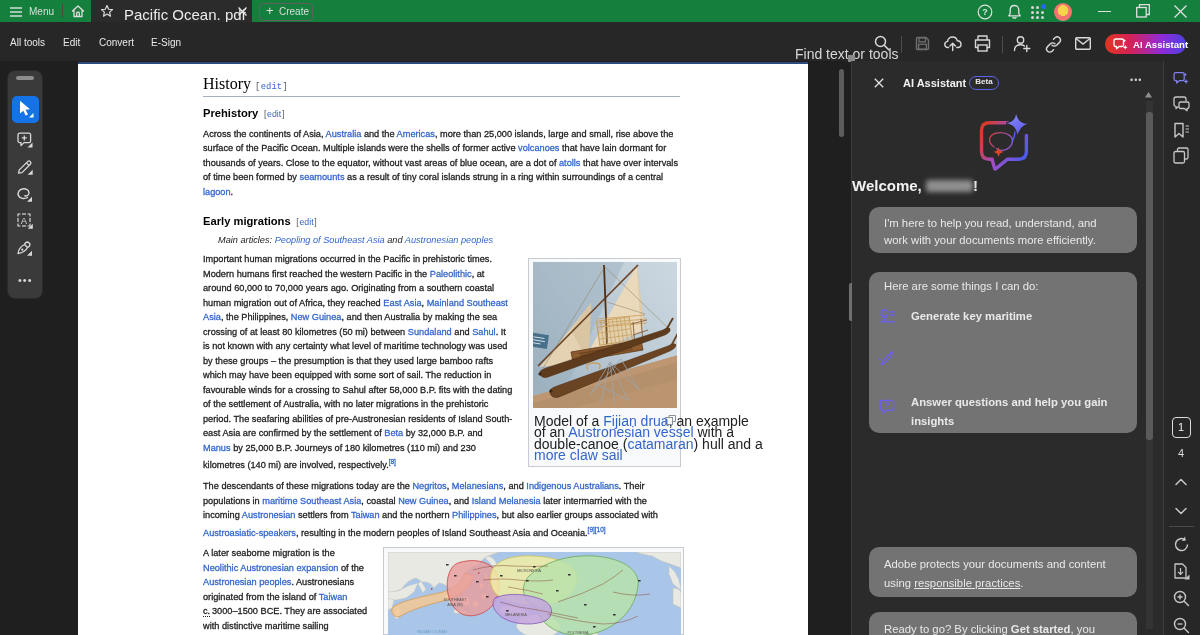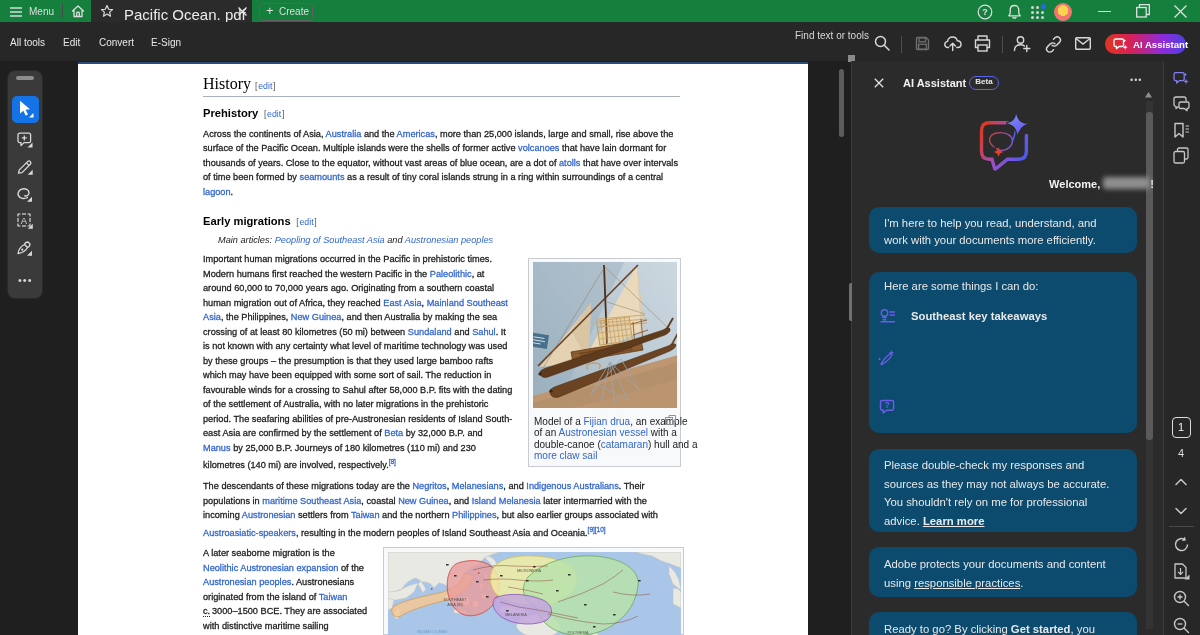"Find text or tools" span.abs { font-size: 10px -> 14px; top: 8px -> 24px }
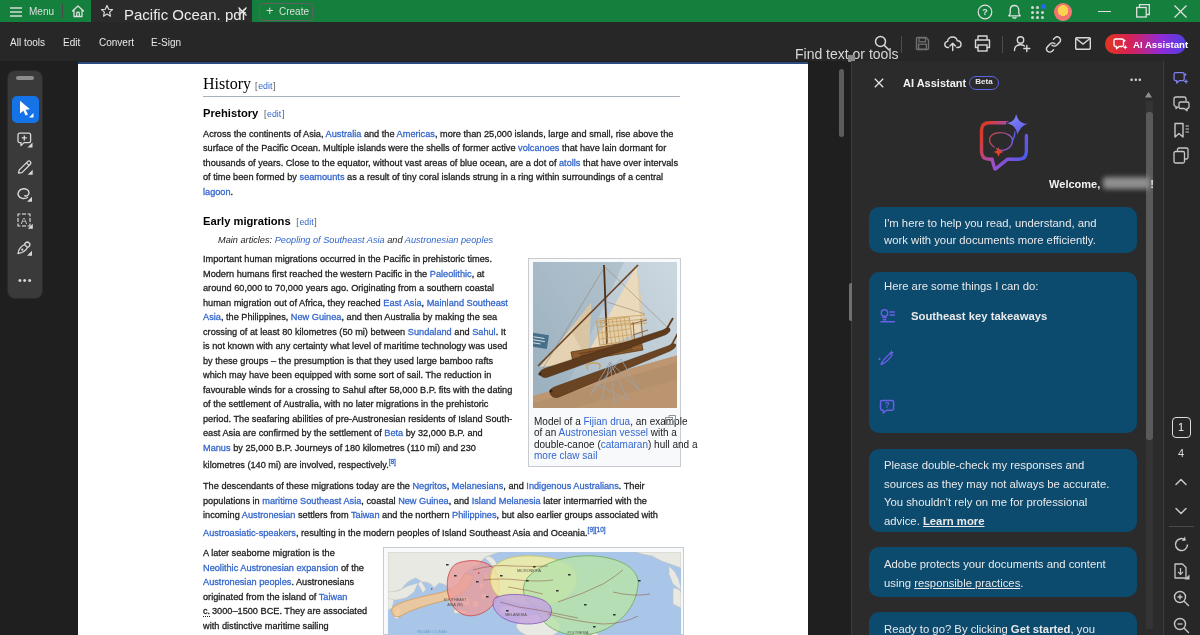"[ edit ]" span { font-family: Liberation Sans, sans-serif -> Liberation Mono, monospace }
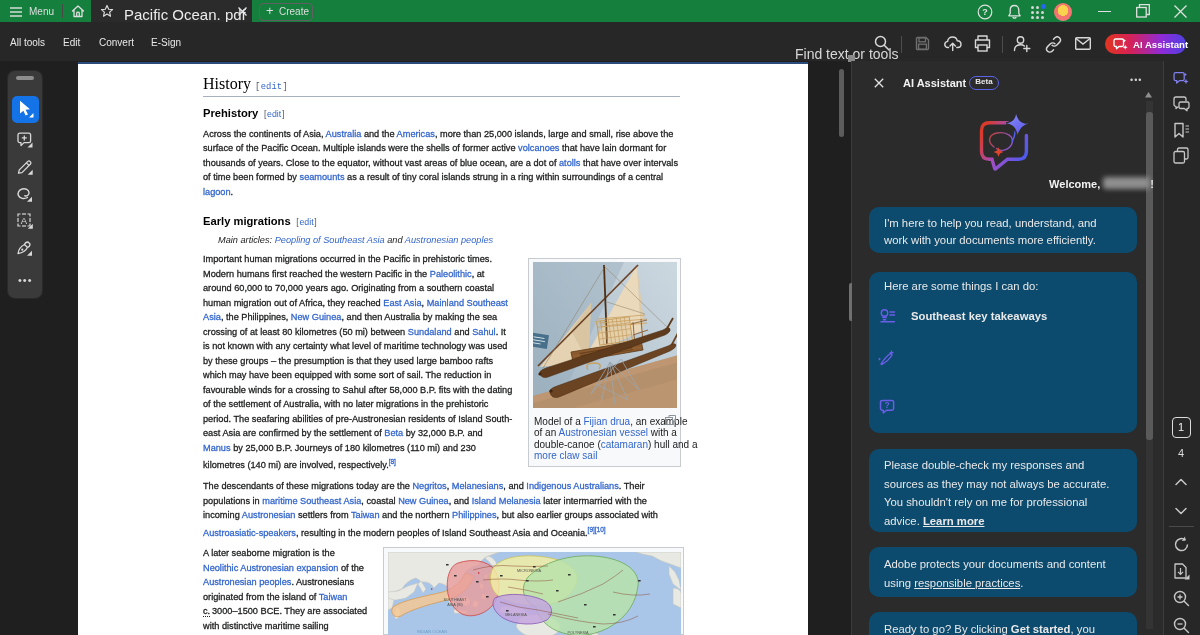"Welcome, !" div.abs { font-size: 11px -> 15px; text-align: right -> left }
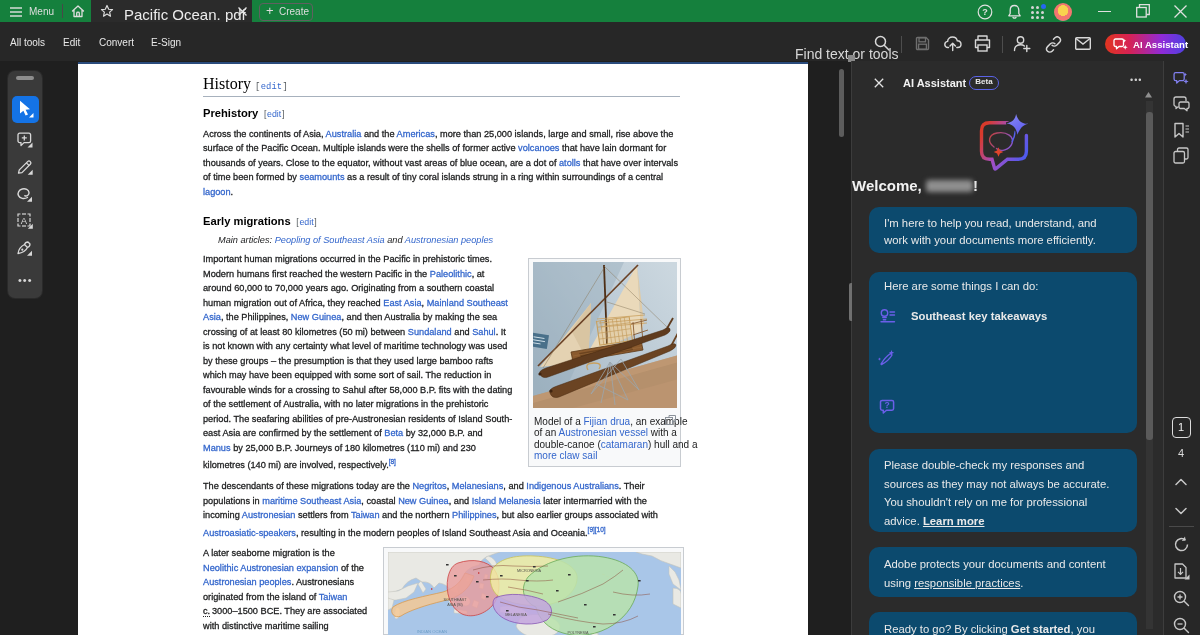"I'm here to help you" .card { background: #0c4a6e -> #737373 }
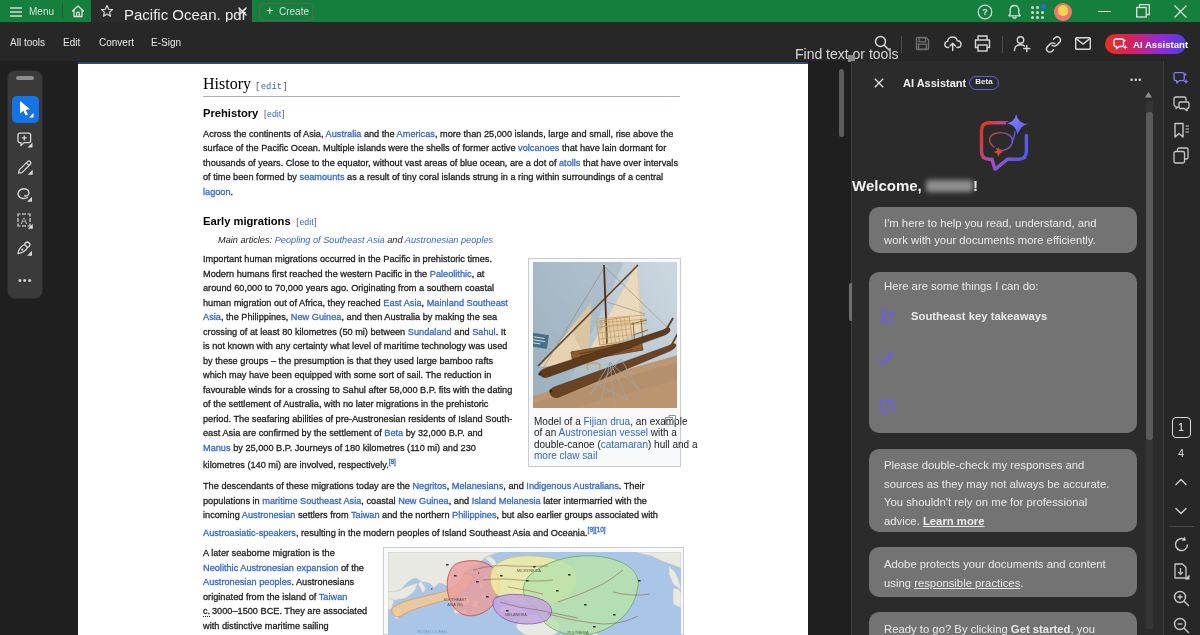"Southeast key takeaways" div.abs { text: Southeast key takeaways -> Generate key maritime }
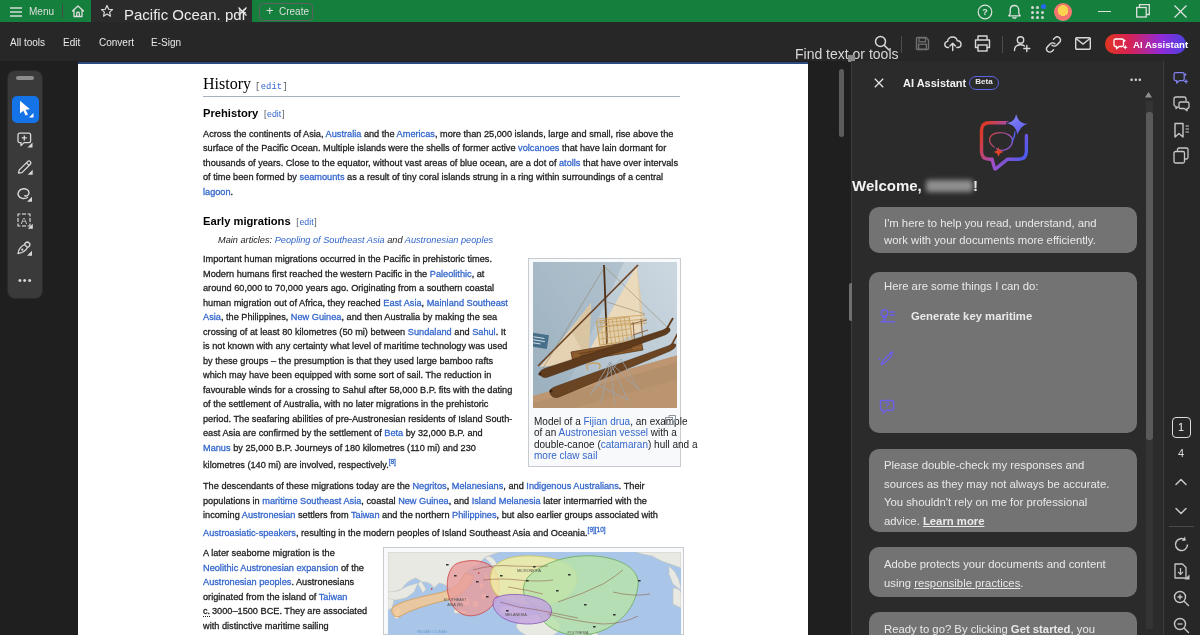"Answer questions and help you" div.abs { html: none -> <div>Answer questions and help you gain insights</div> }
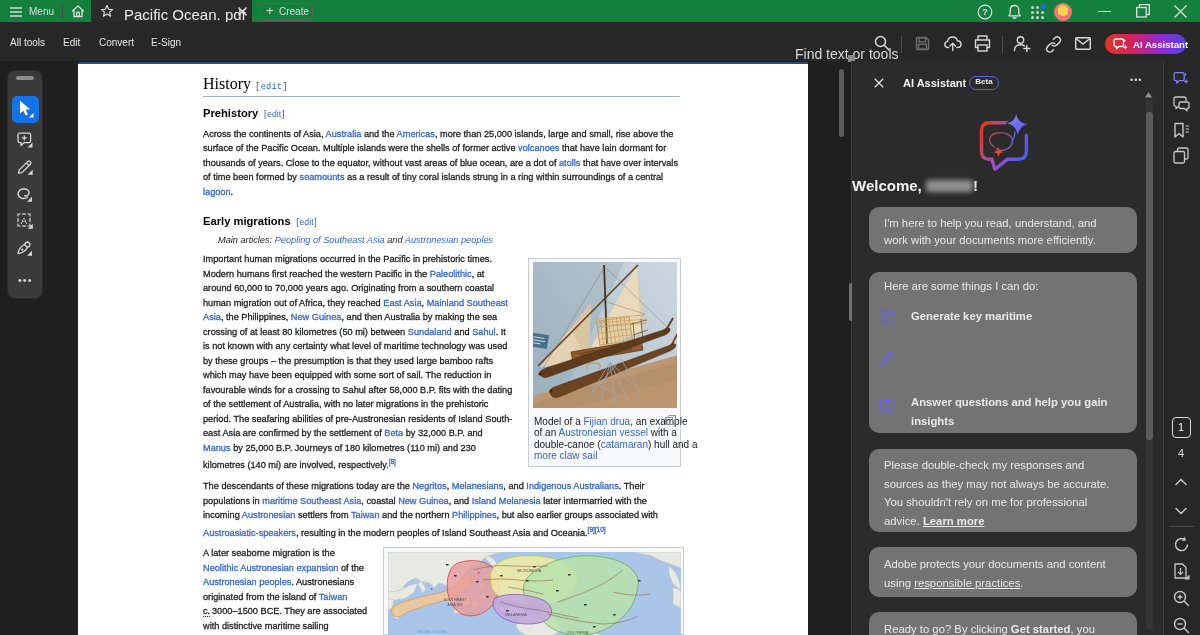"Model of a Fijian drua," div.abs { font-size: 10px -> 14px }
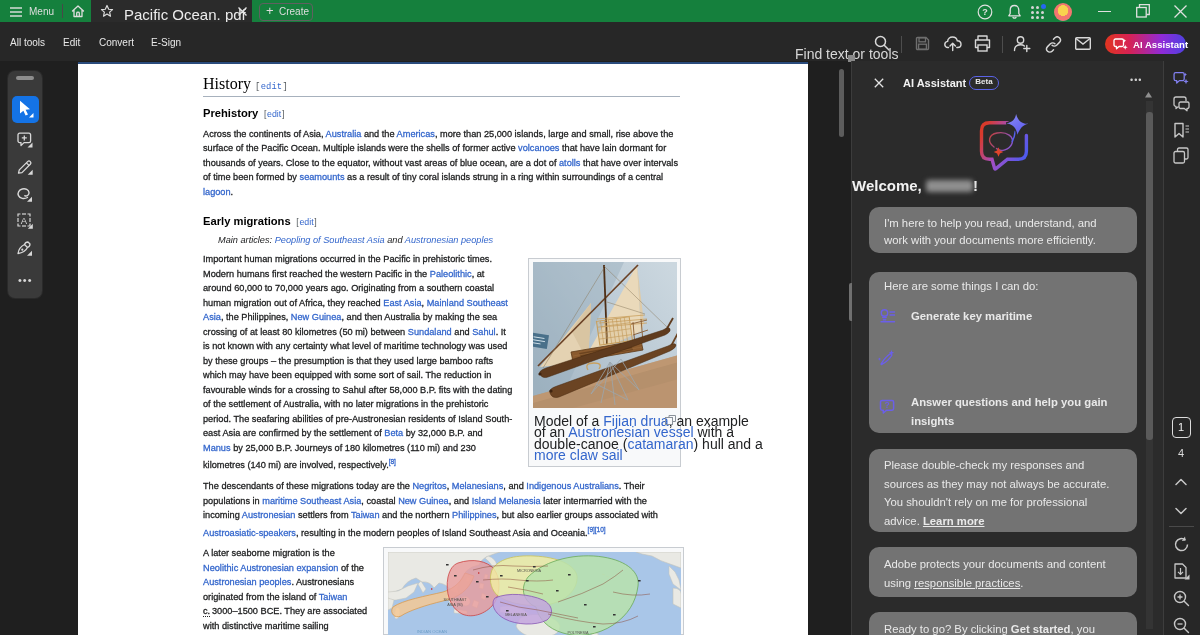"Please double-check my responses and" div.card { html: <div>Please double-check my responses and sources as they may not always be accurate. You shouldn't rely on me for professional advice. <span>Learn more</span></div> -> none }
